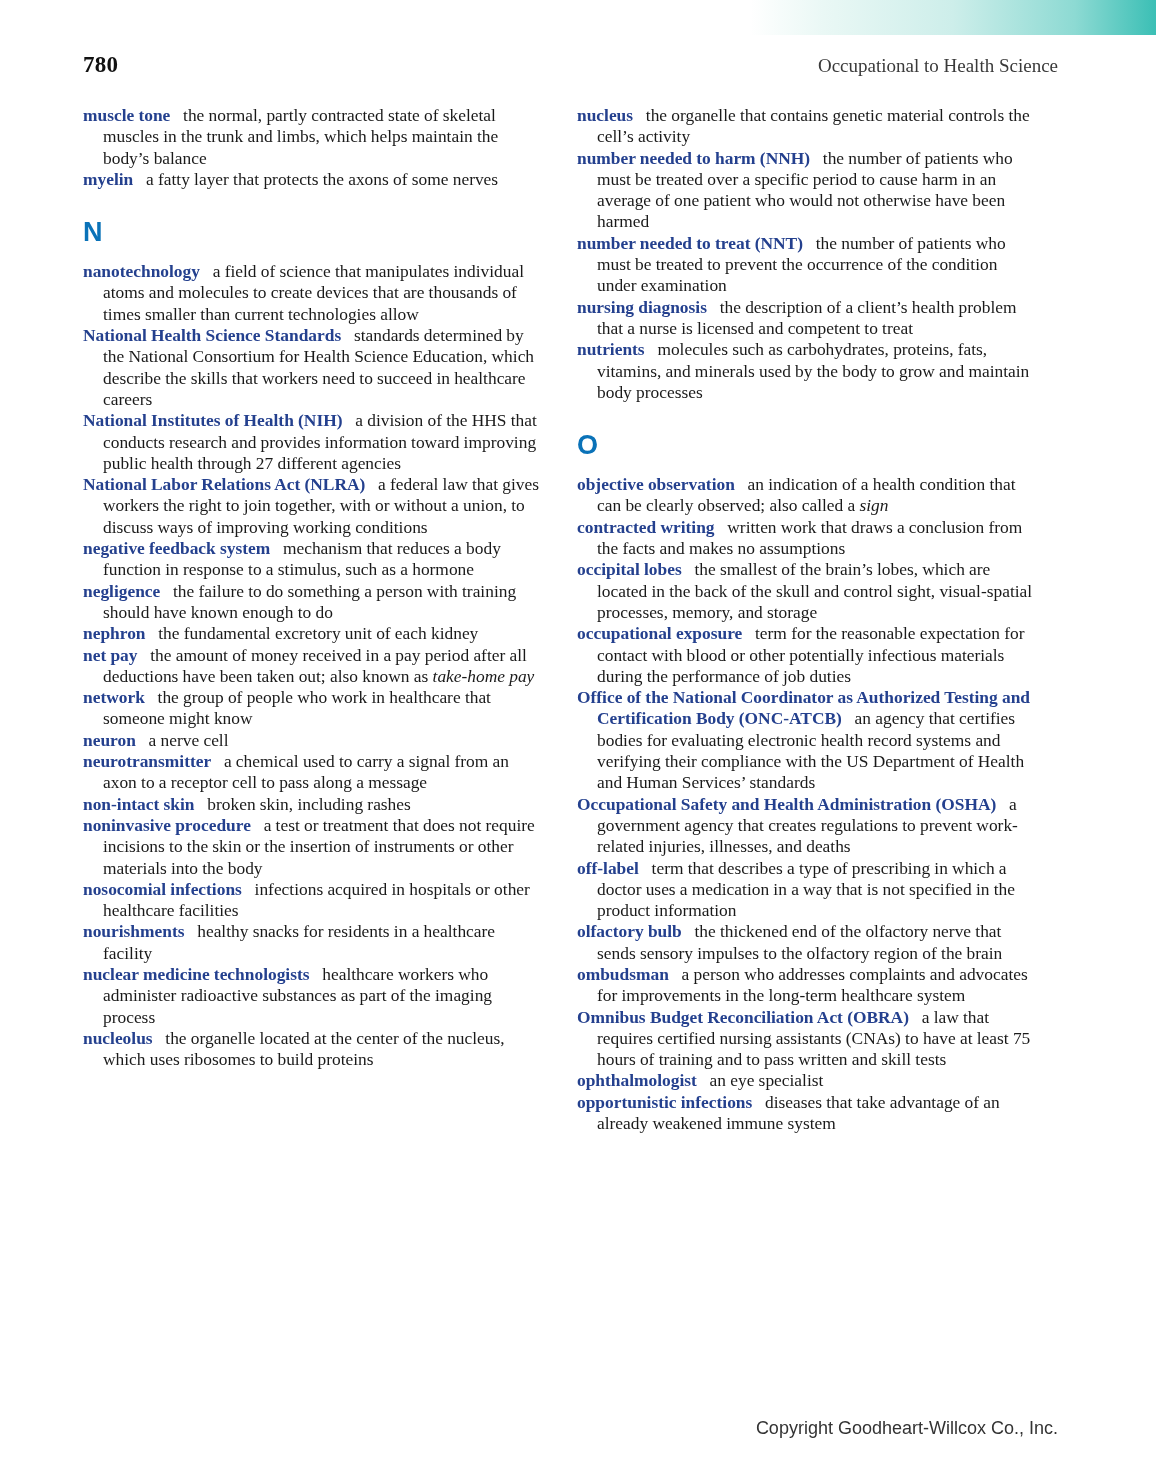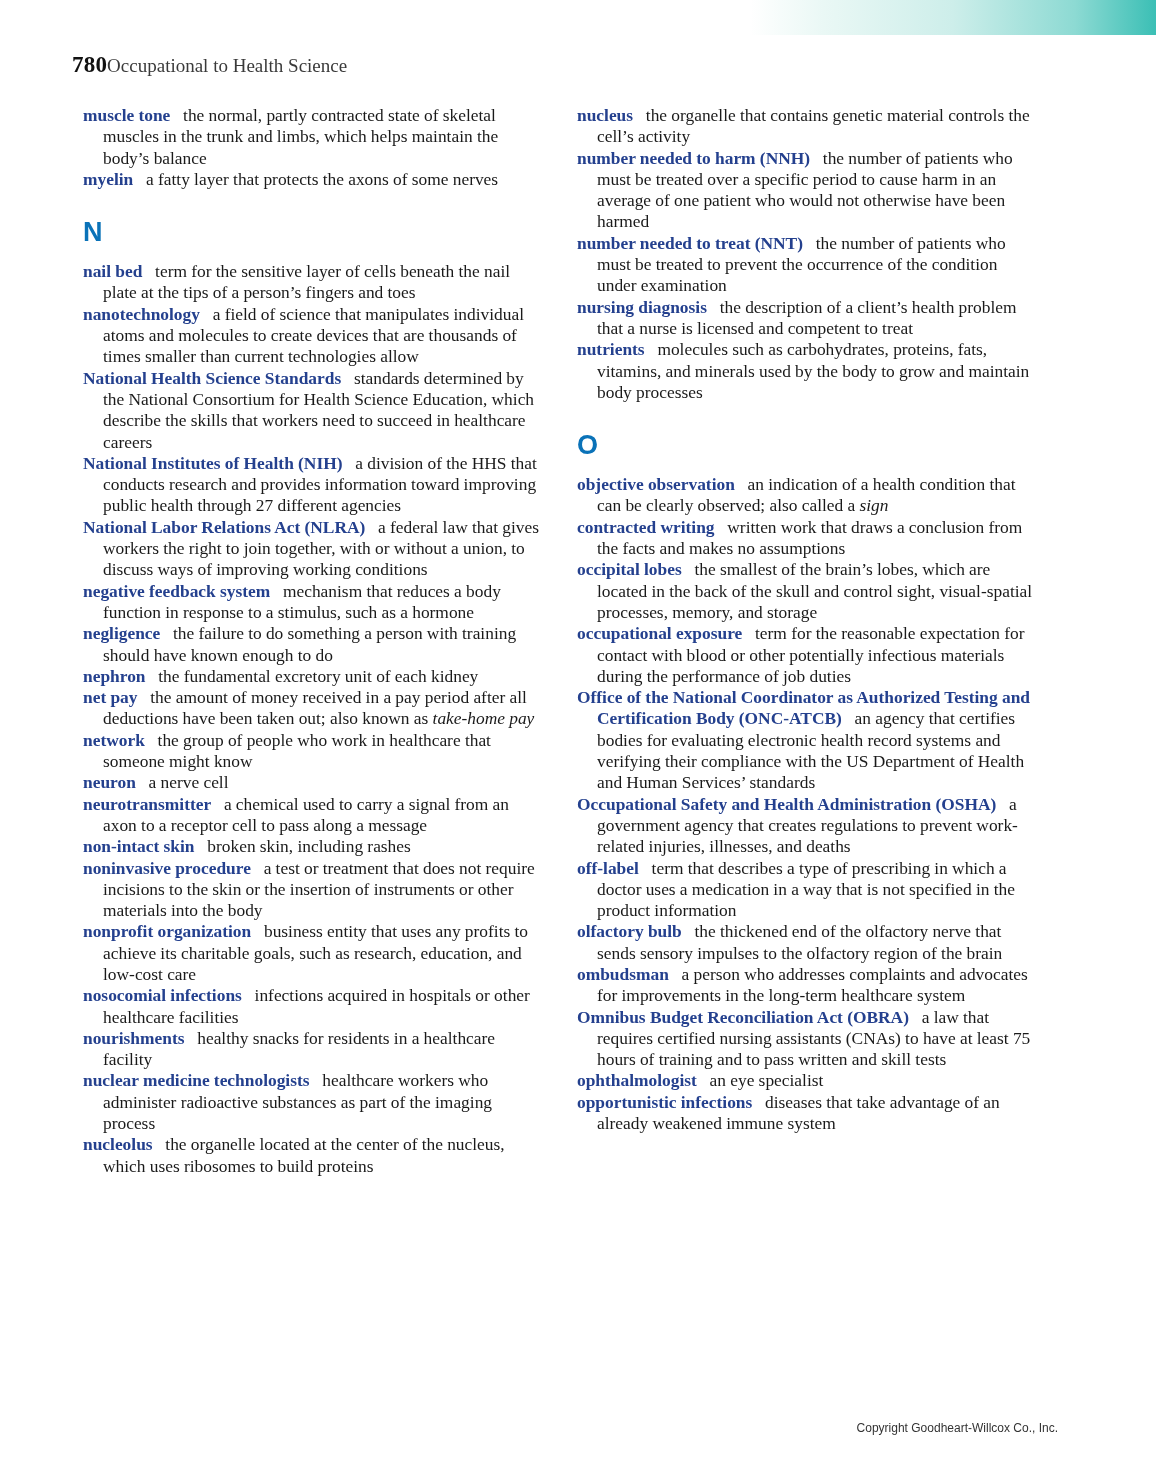"780" #page-header { justify-content: flex-start -> space-between; left: 72px -> 83px }
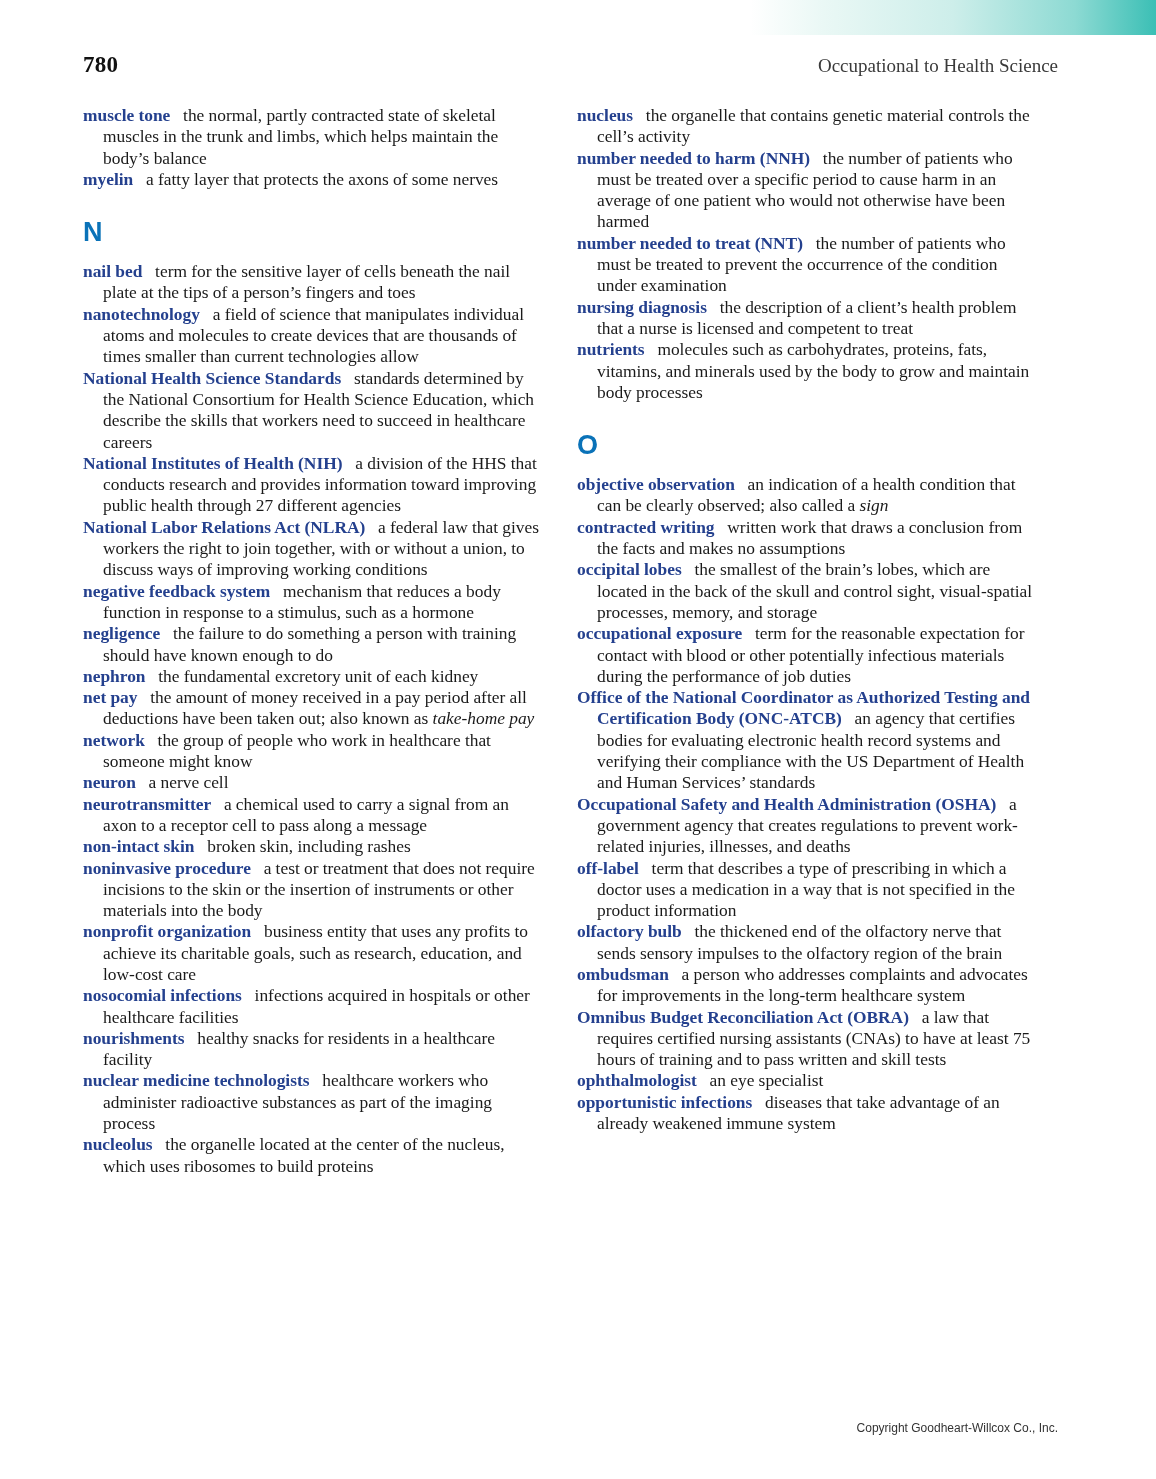"nail bed term for the" p.entry { html: <p><span>nail bed</span><span>&nbsp;&nbsp;&nbsp;</span><span>term for the sensitive layer of cells beneath the nail plate at the tips of a person’s fingers and toes</span></p> -> none }
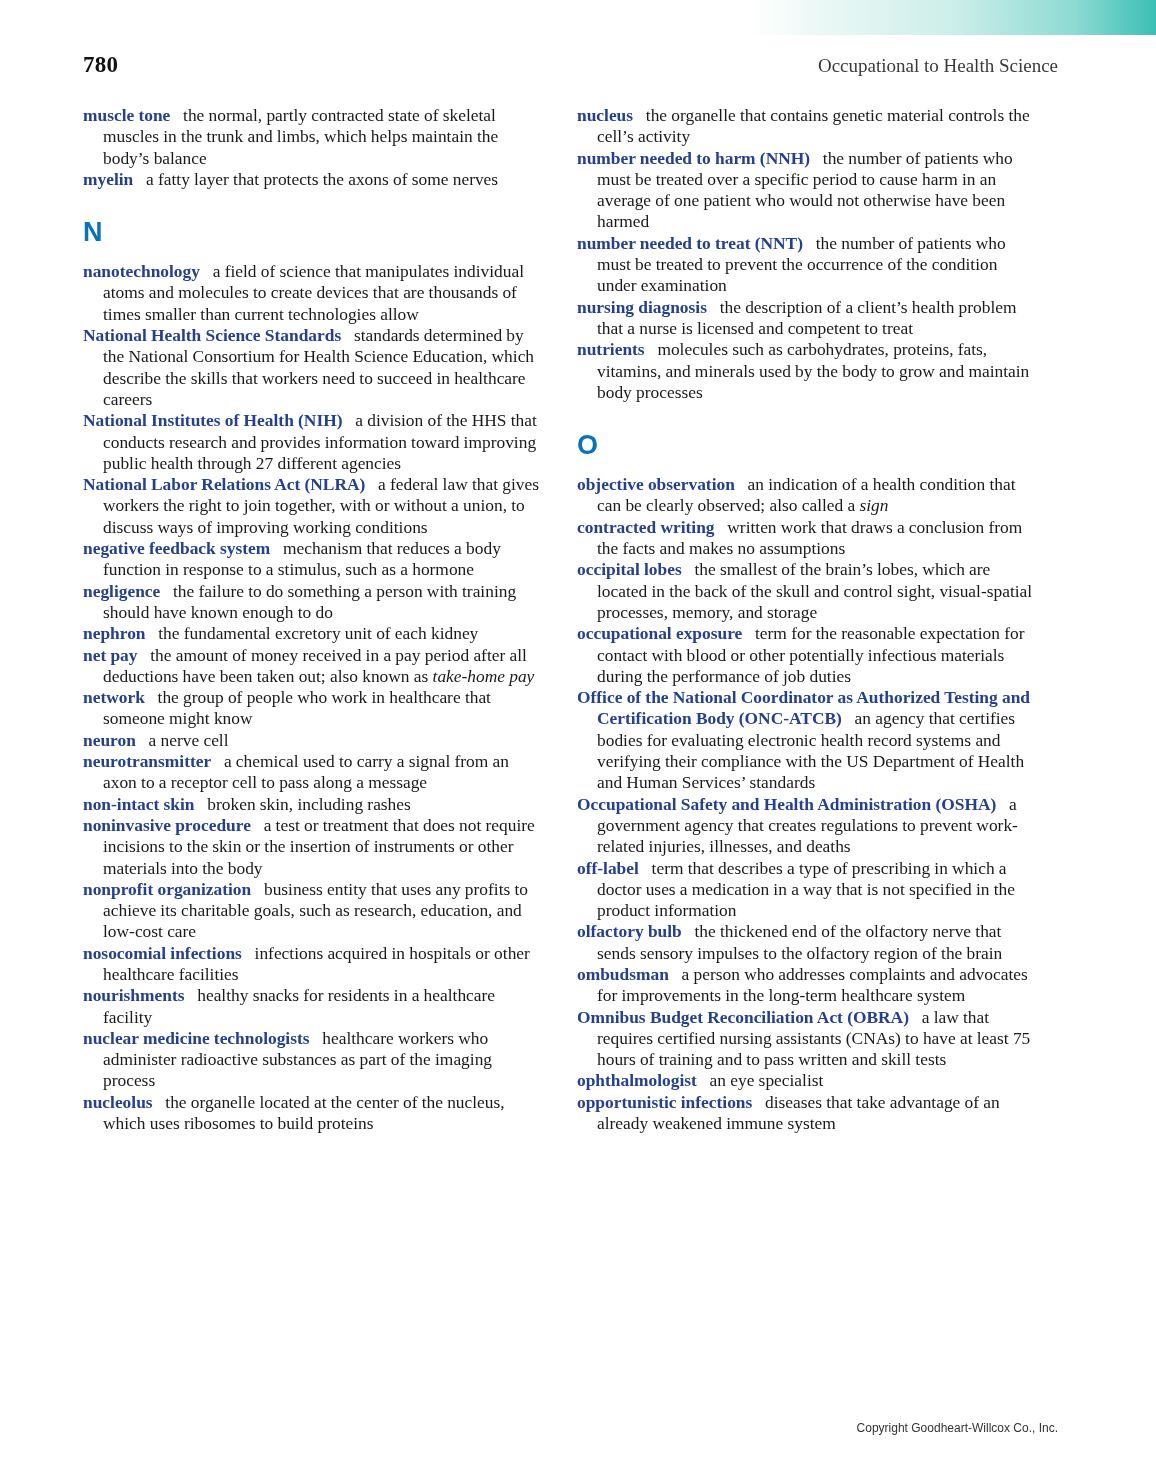"nonprofit organization business entity" p.entry { html: <p><span>nonprofit organization</span><span>&nbsp;&nbsp;&nbsp;</span><span>business entity that uses any profits to achieve its charitable goals, such as research, education, and low-cost care</span></p> -> none }
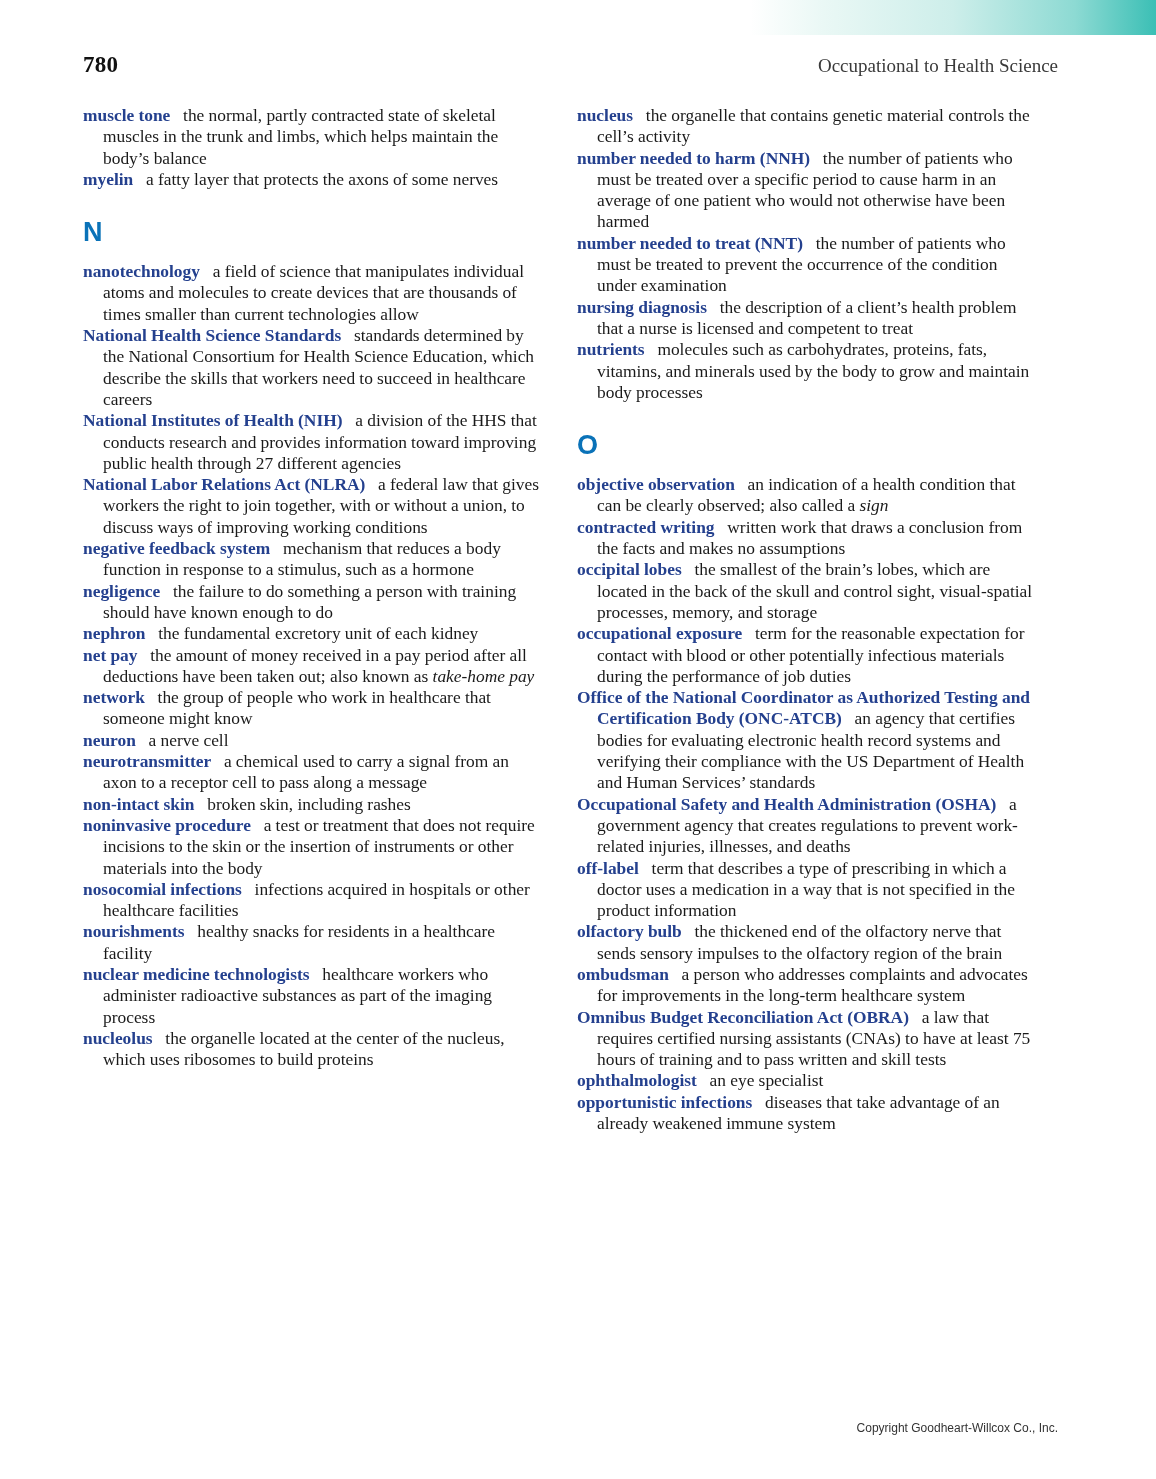"Copyright Goodheart-Willcox Co., Inc." #copyright { font-size: 12px -> 18px }
